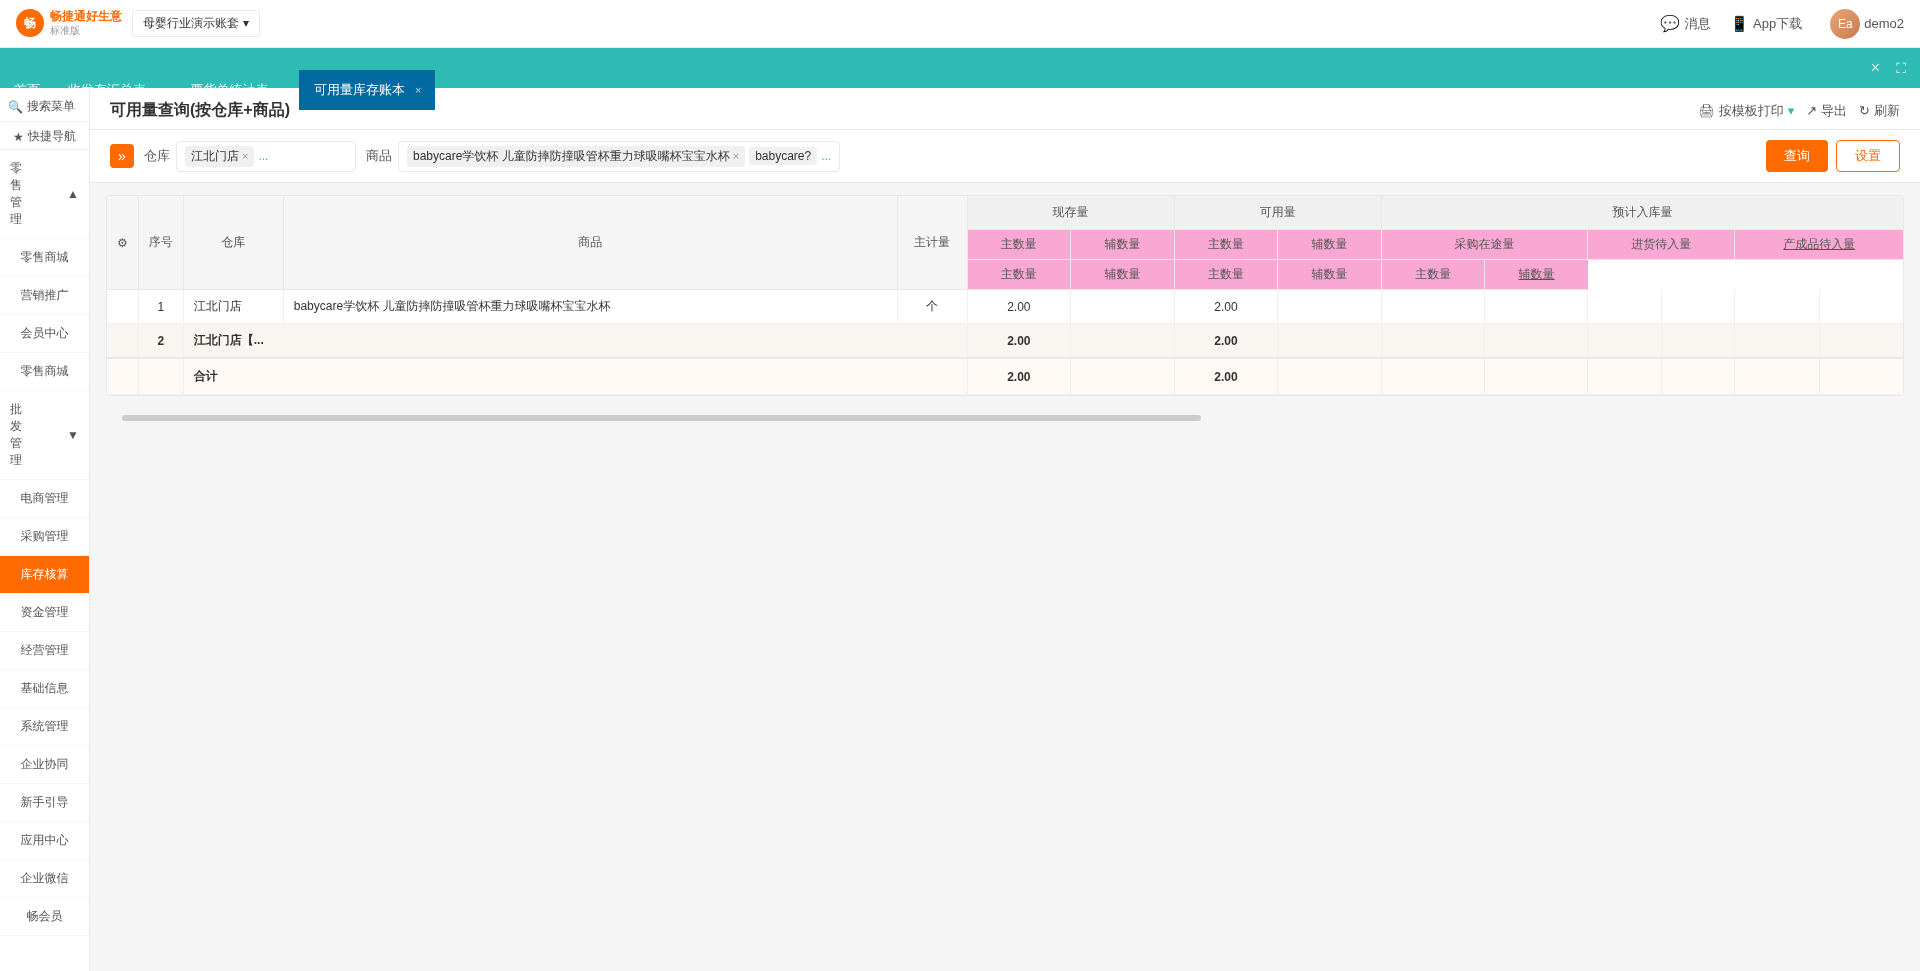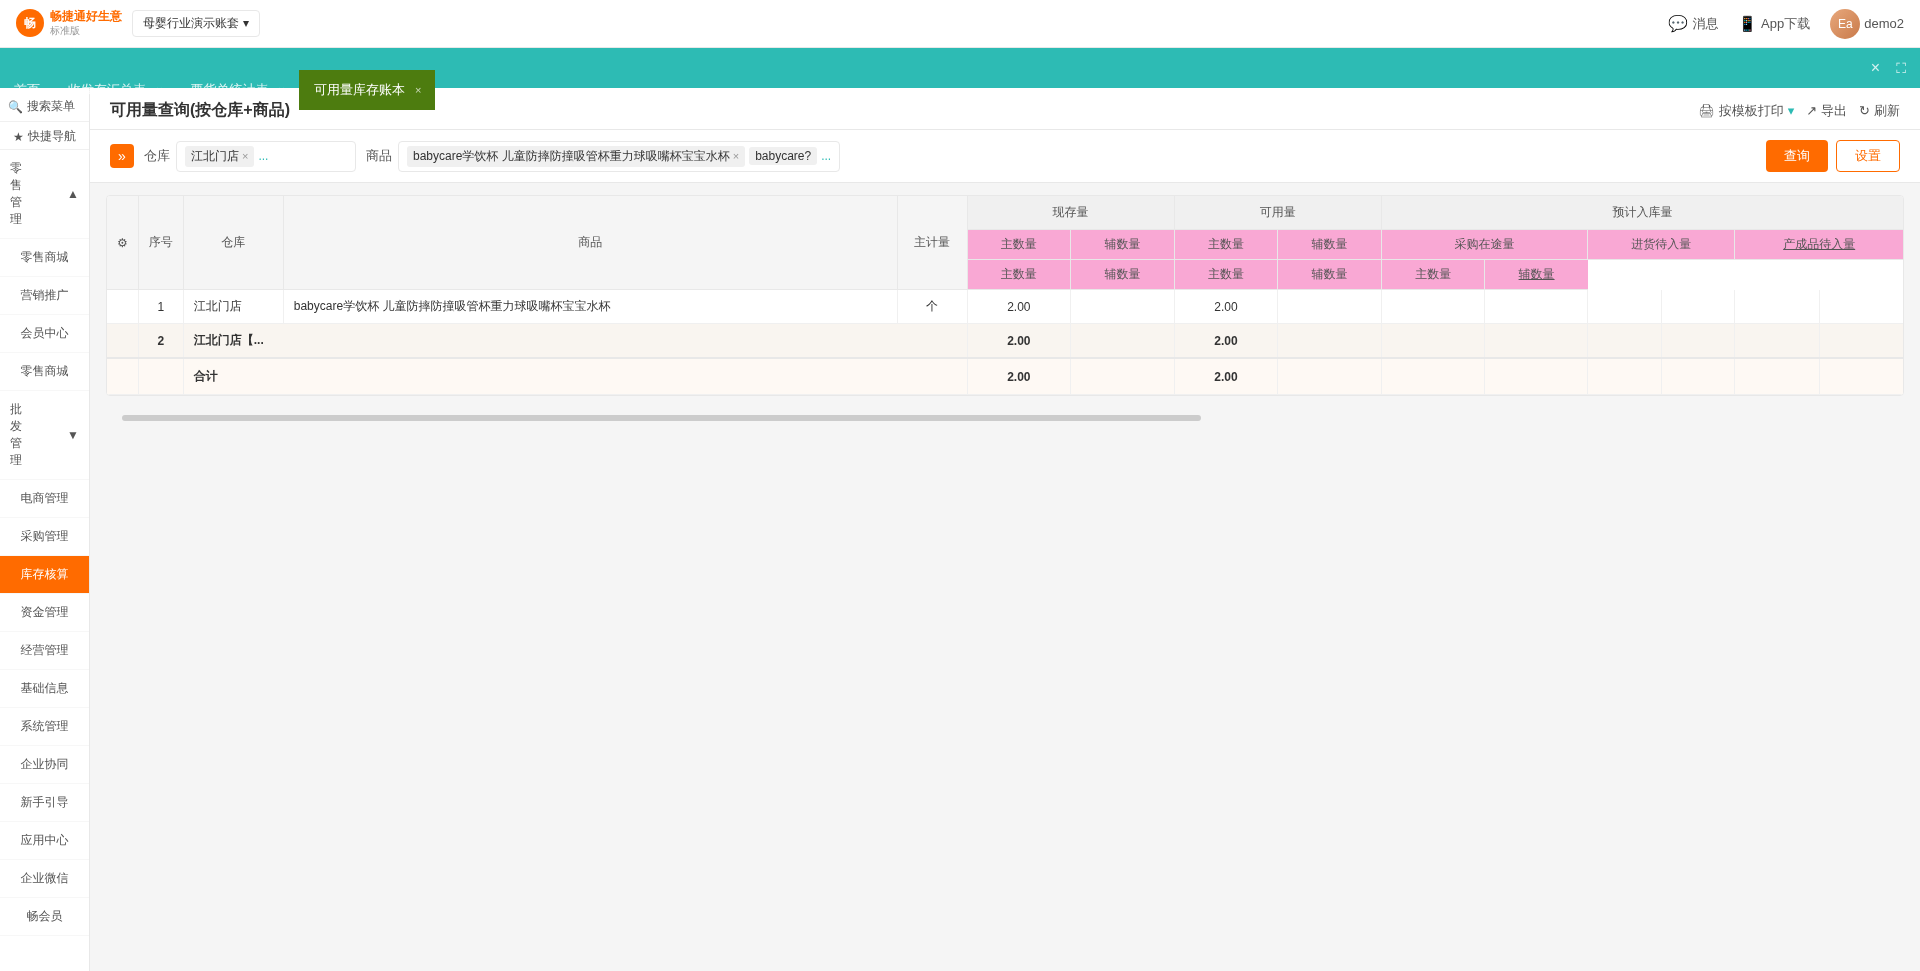"Ea" .avatar { margin-left: none -> 8px }
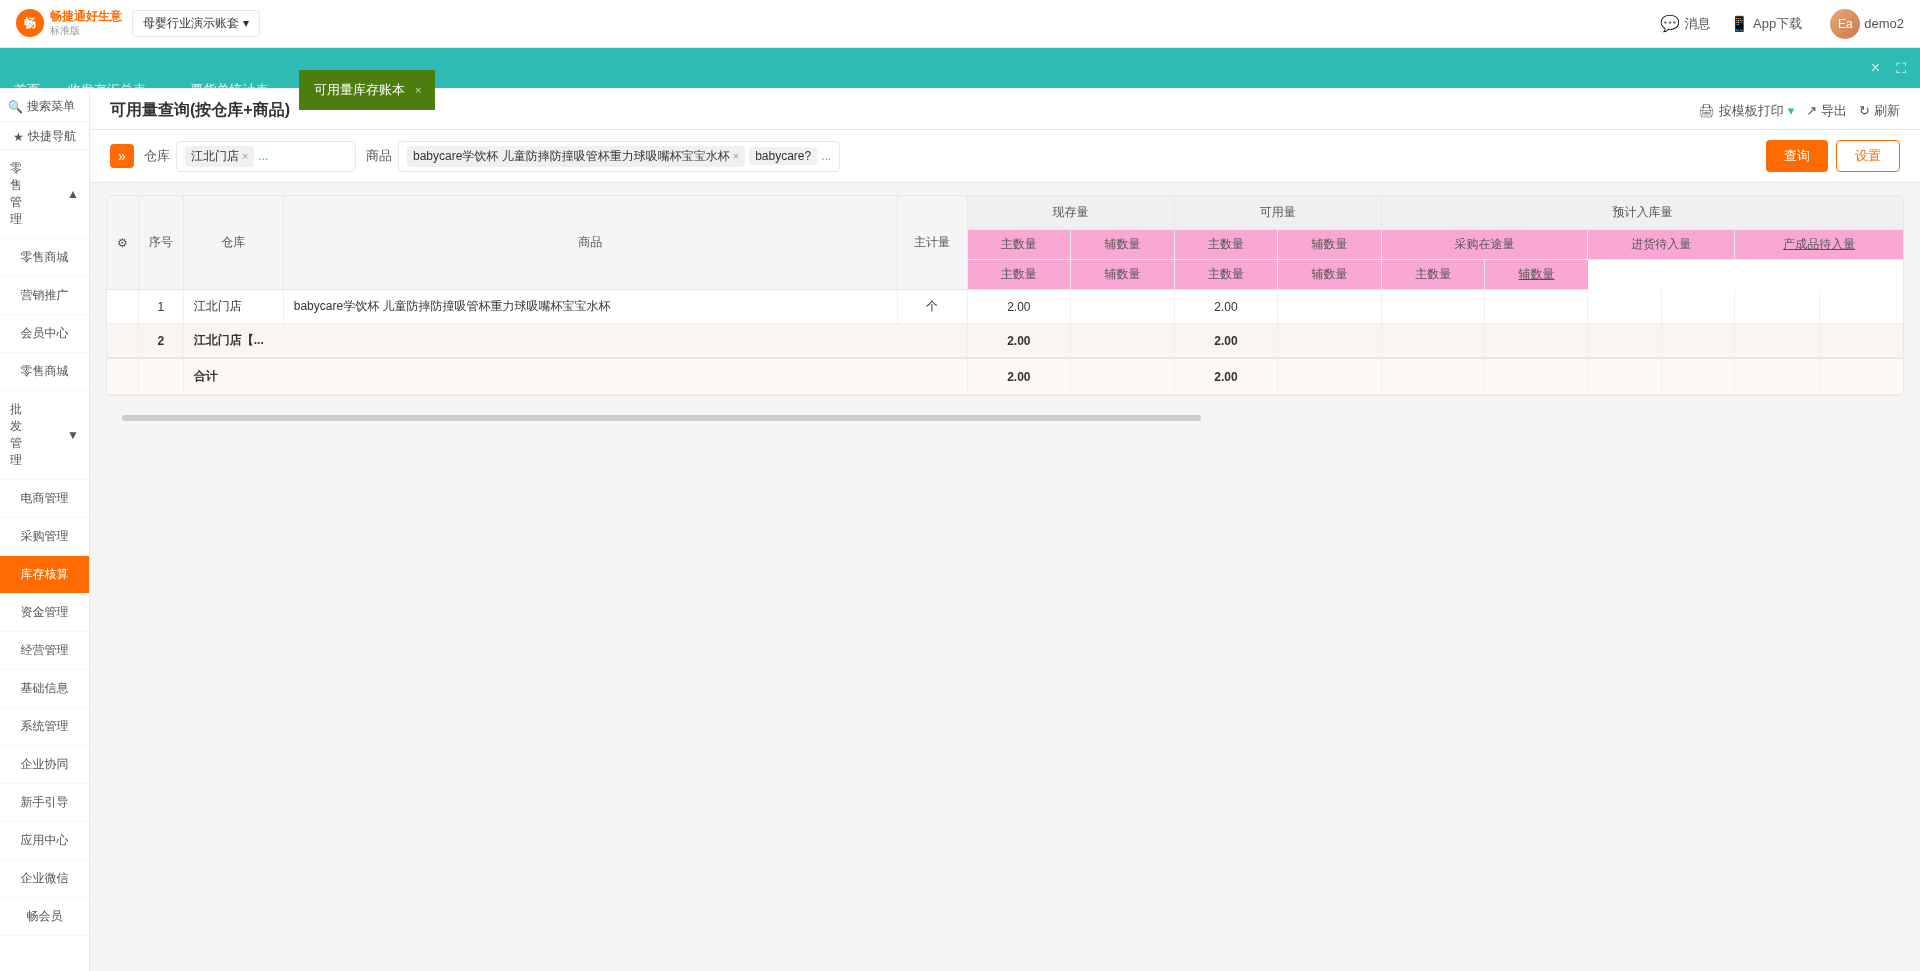"可用量库存账本" .tab-item.active { background: #4d7c0f -> #0369a1 }
